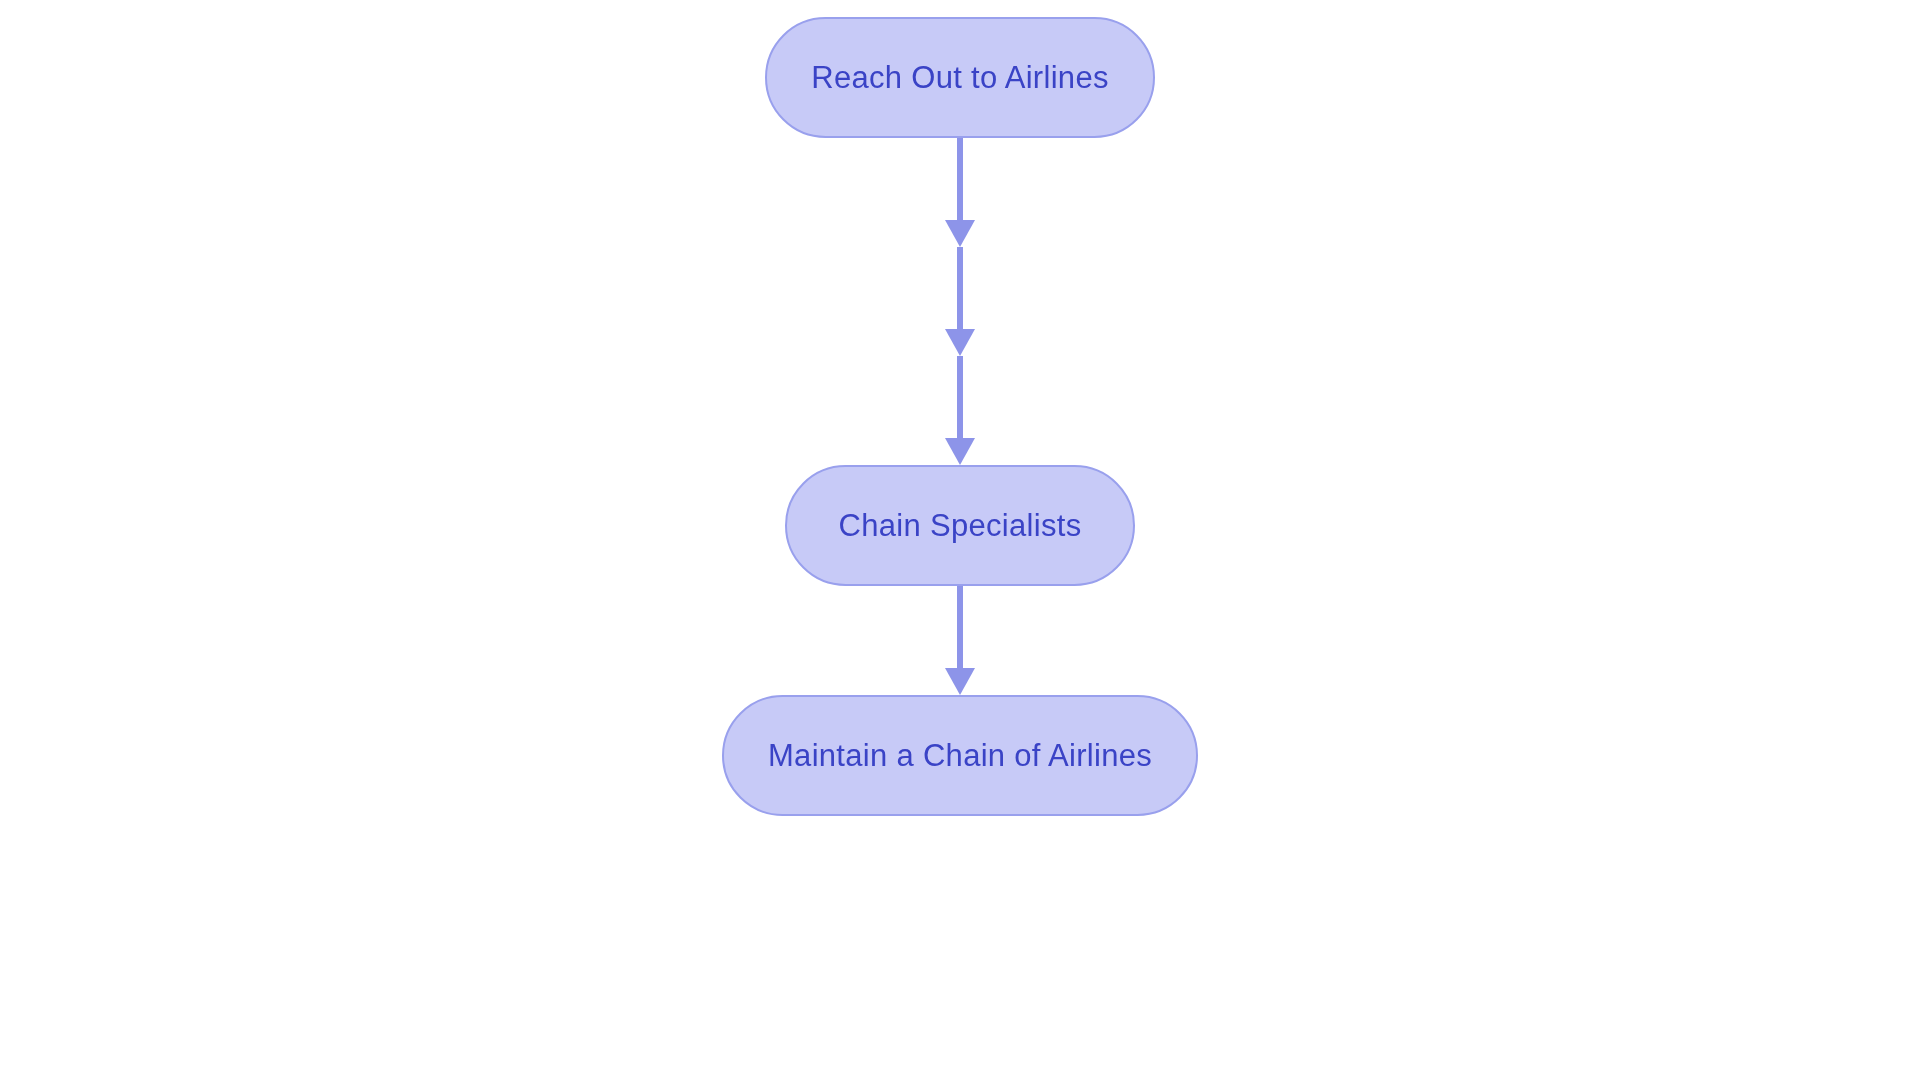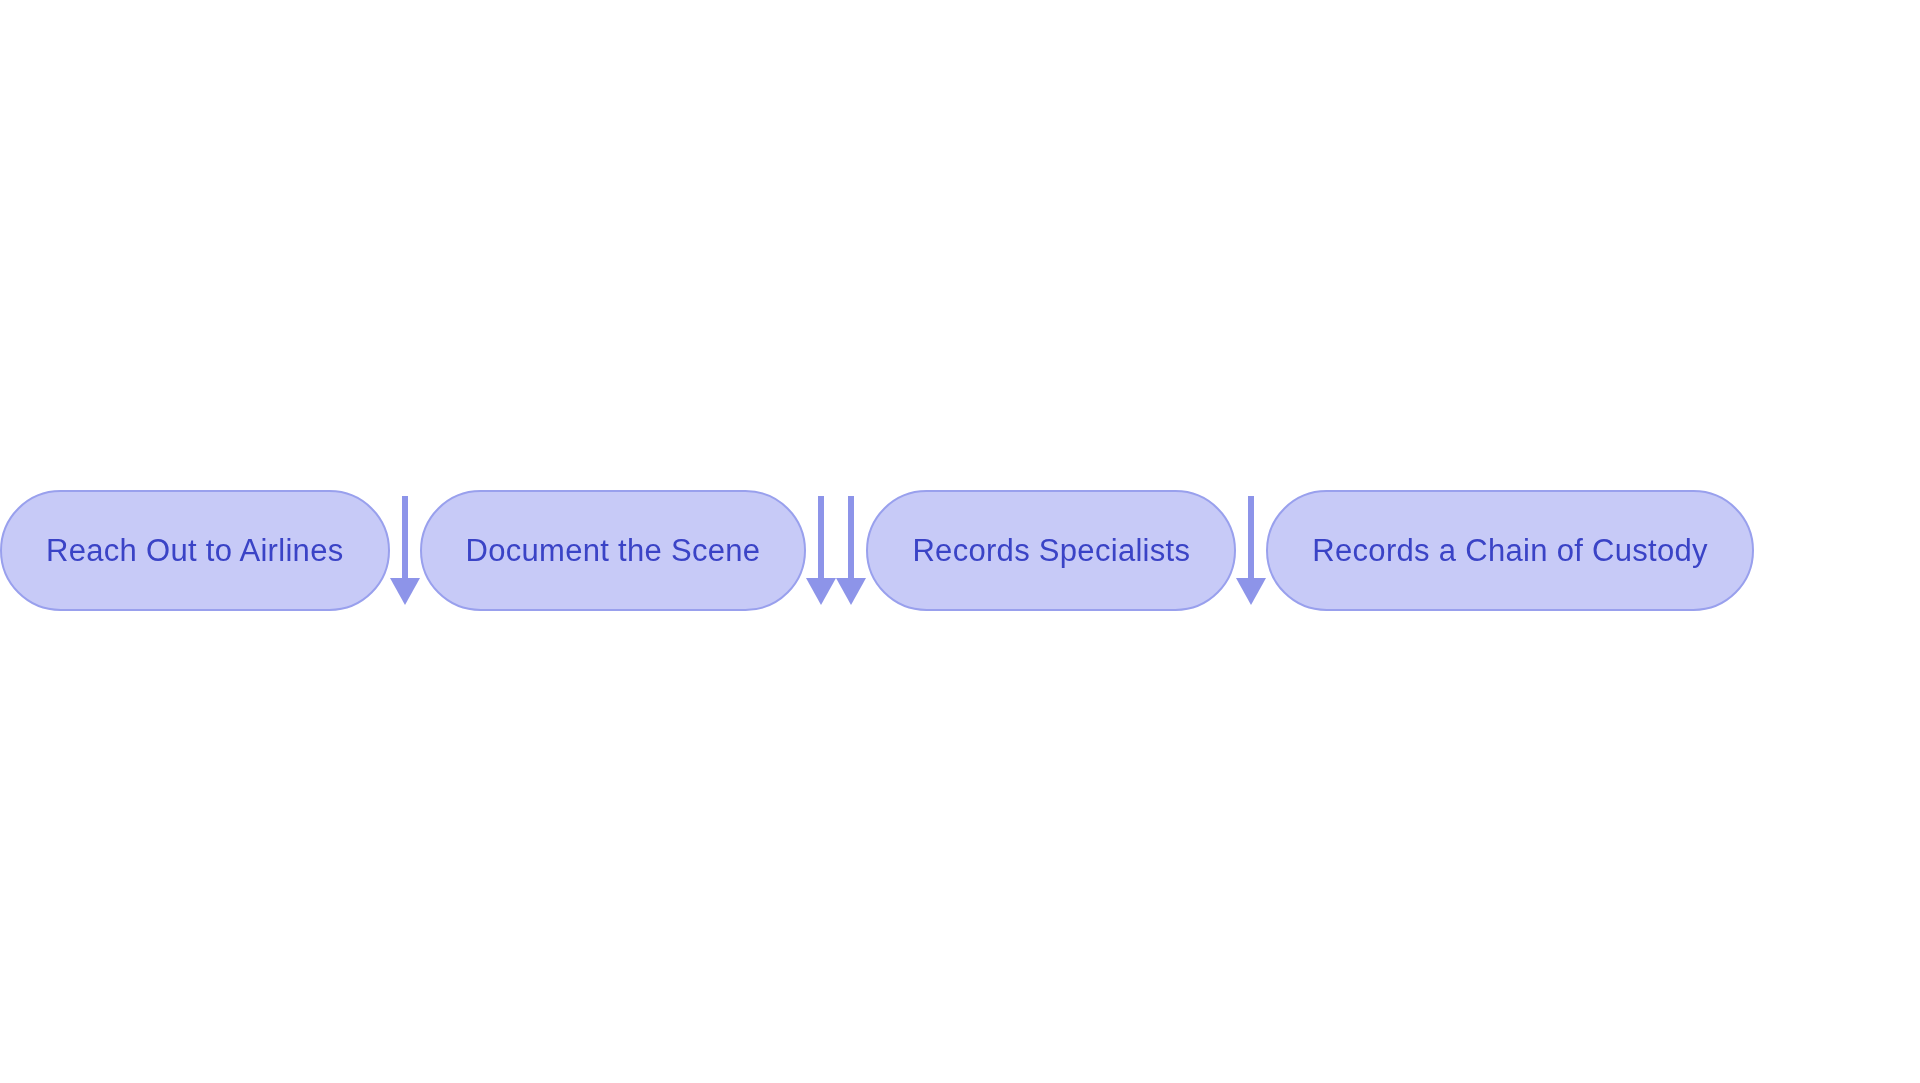"Reach Out to Airlines" .canvas { flex-direction: row -> column }
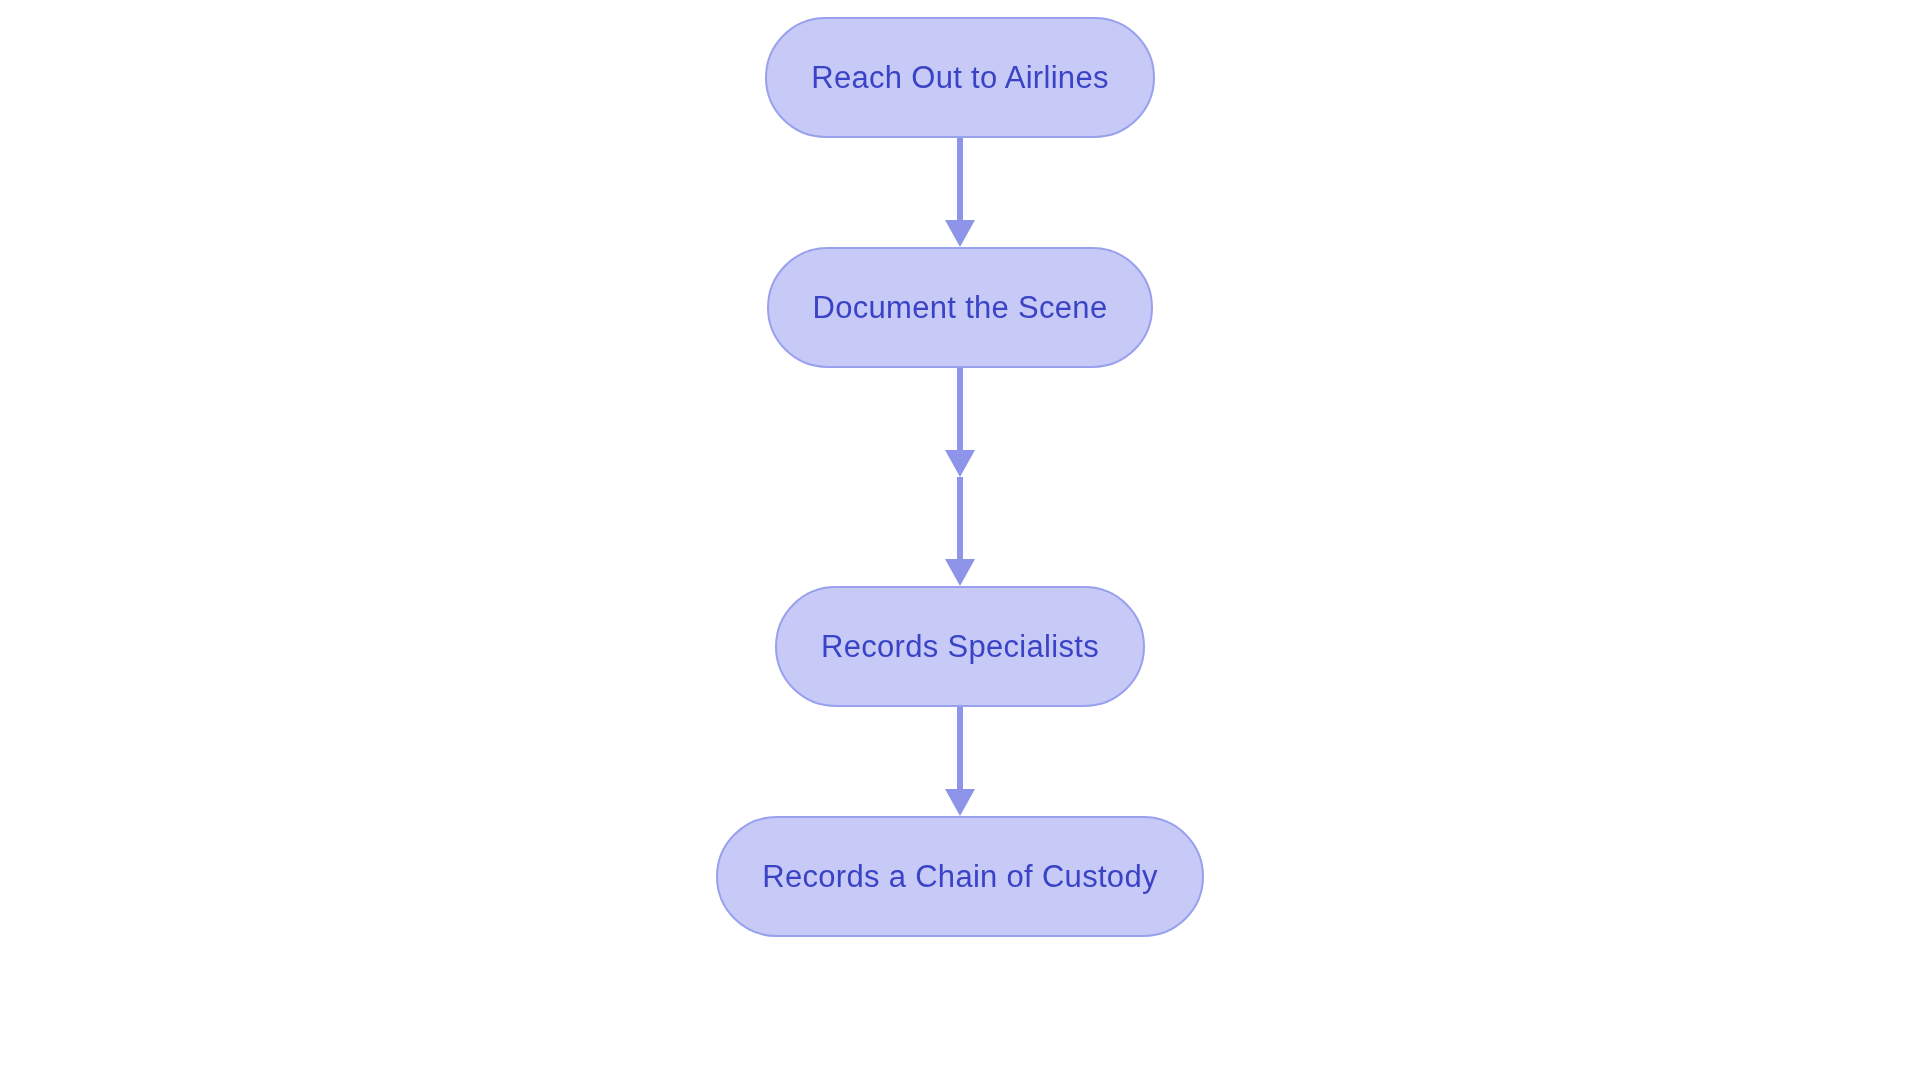"Document the Scene" div.node { html: <div> <span>Document the Scene</span> </div> -> none }
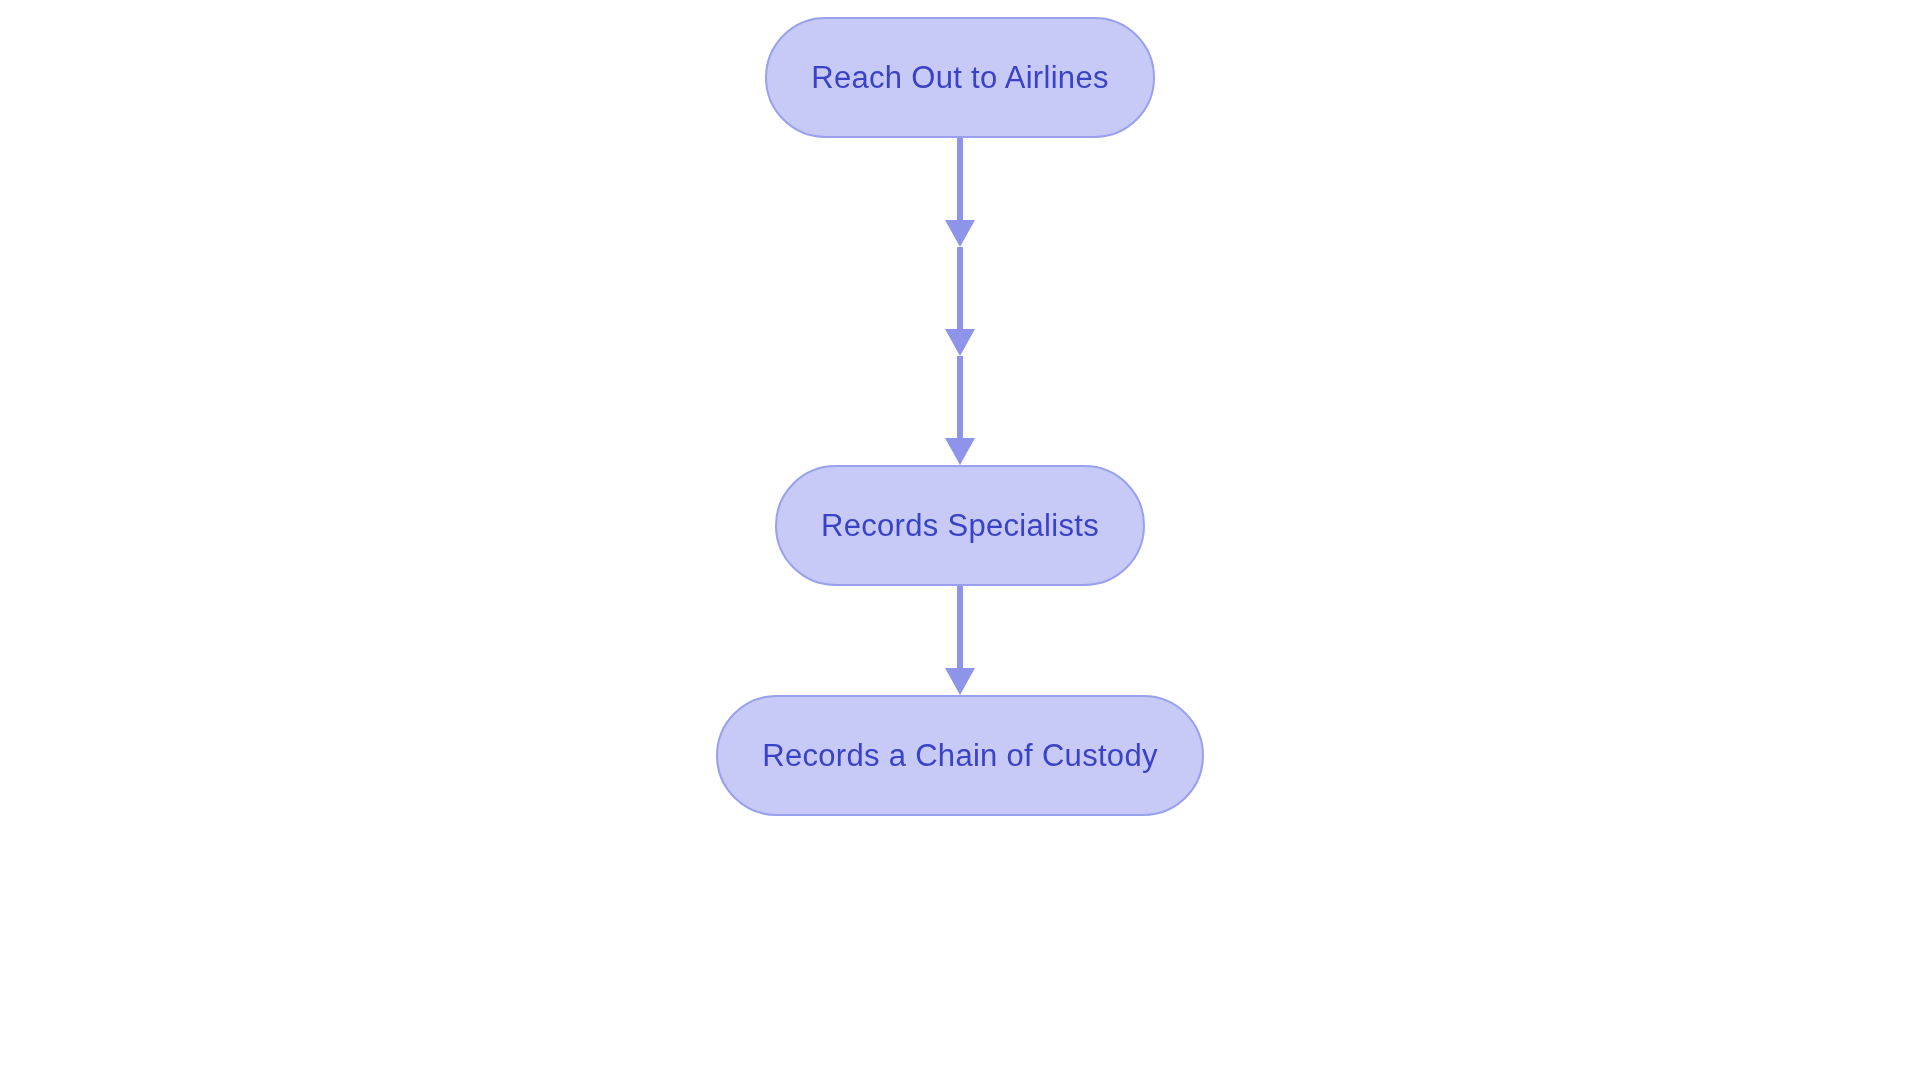"Records Specialists" span.node-label { text: Records -> Chain }
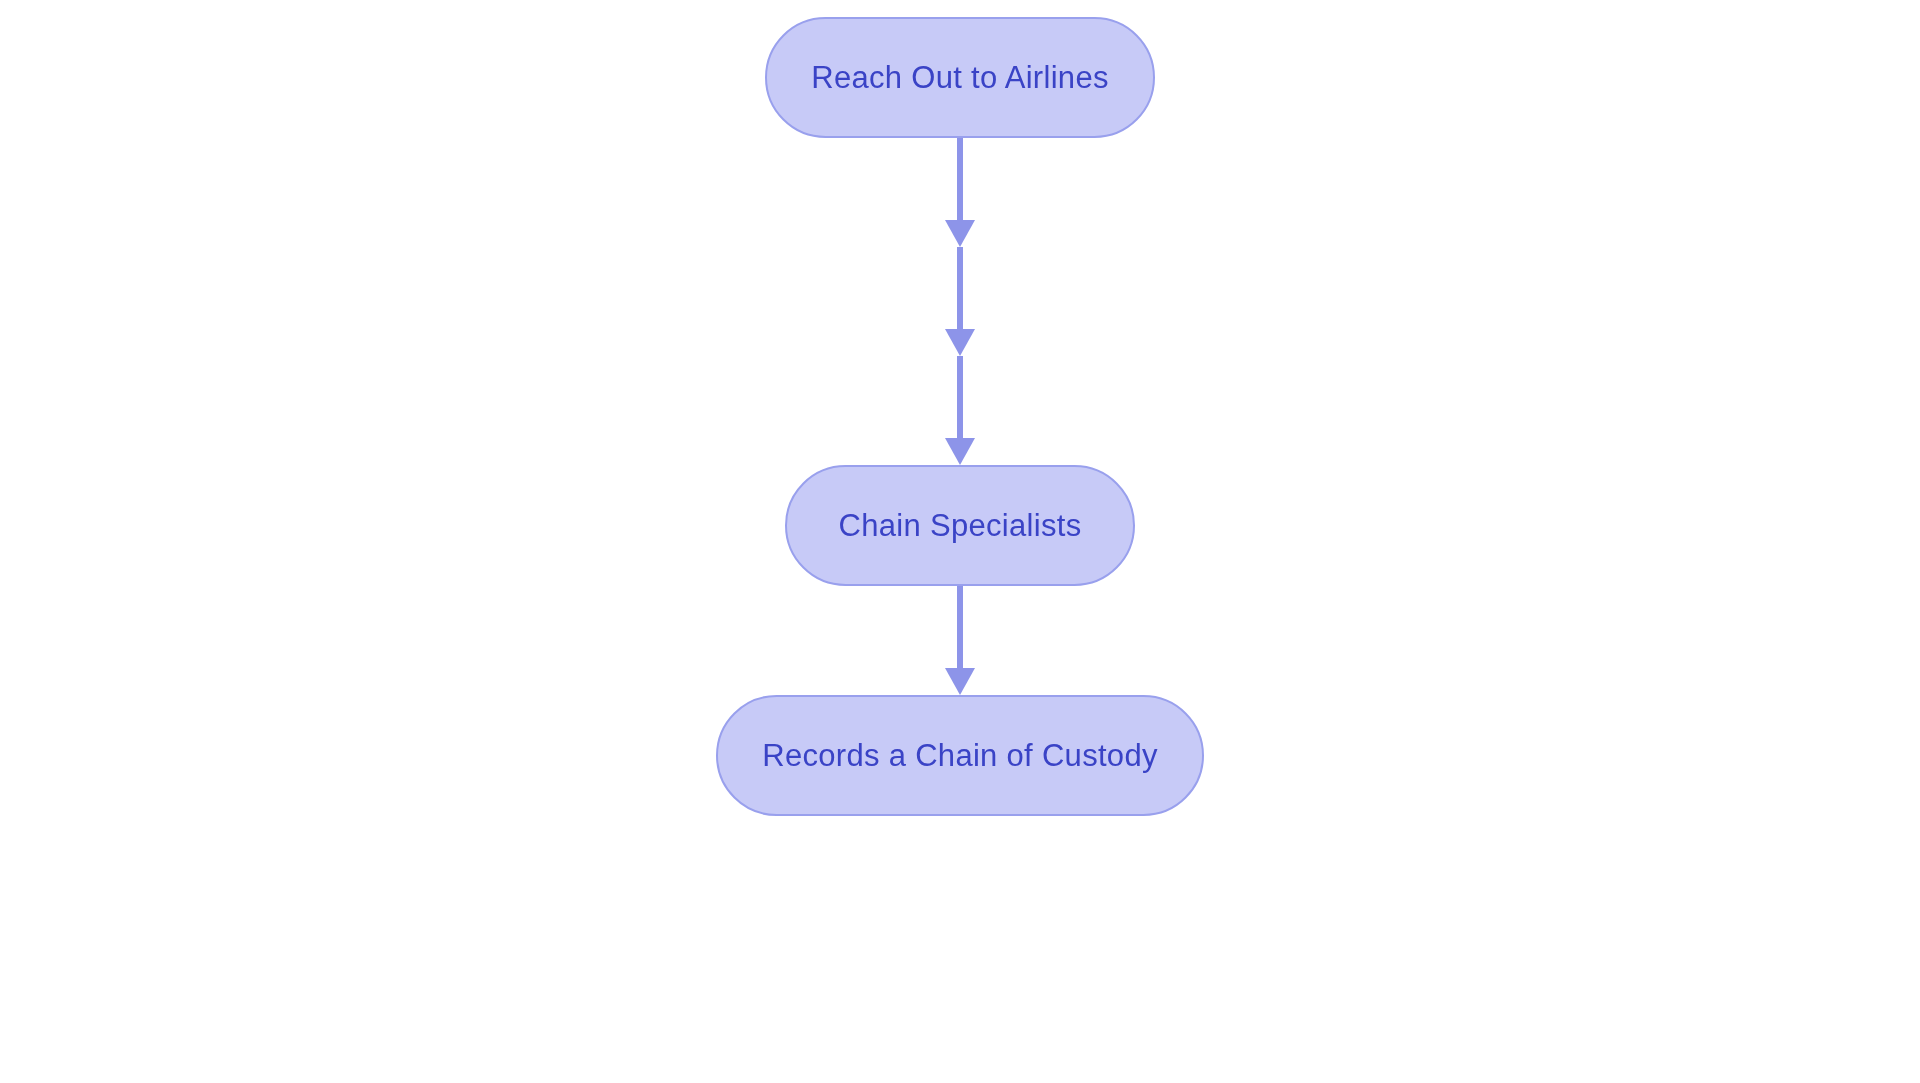"Records a Chain of Custody" span.node-label { text: Records a Chain of Custody -> Maintain a Chain of Airlines }
